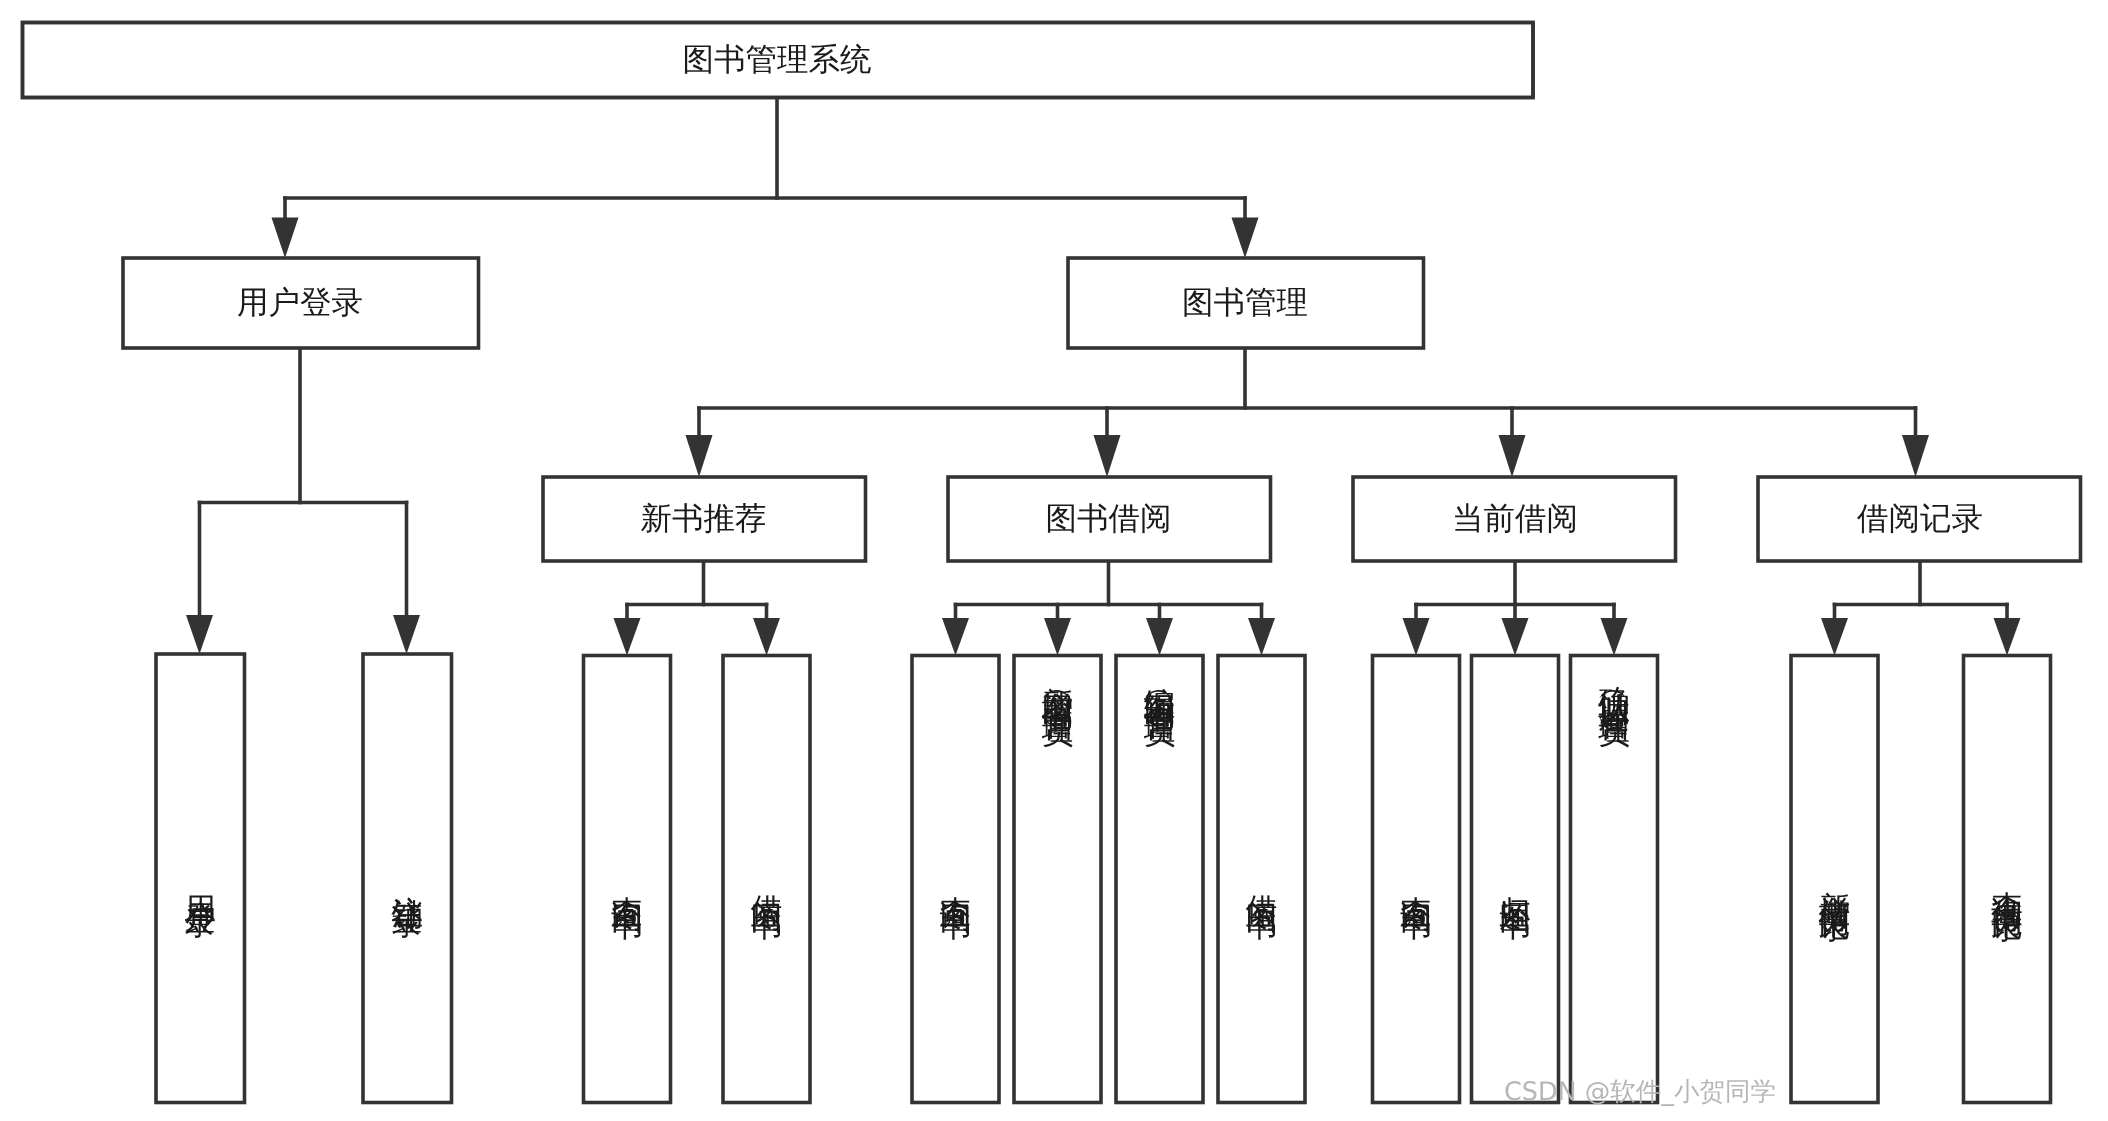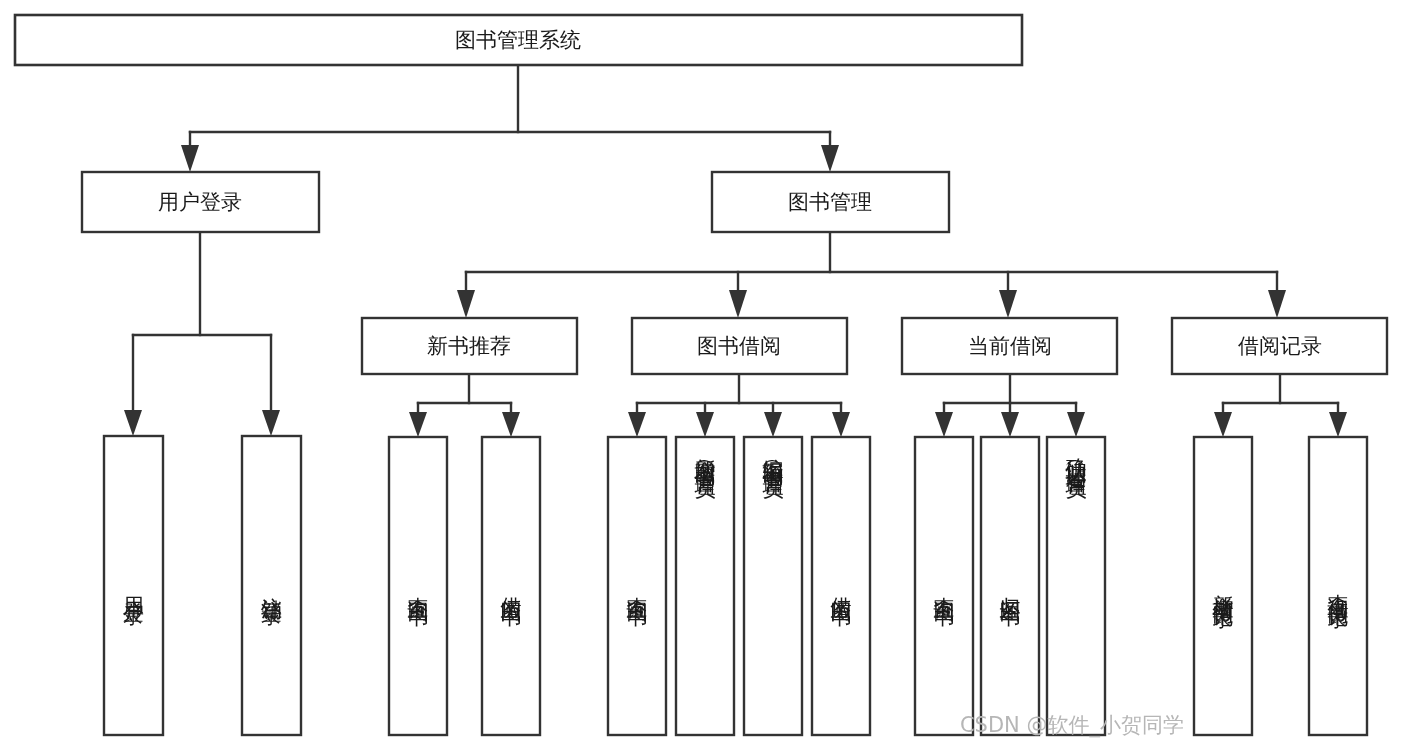"CSDN @软件_小贺同学" .watermark { font-size: 21px -> 17px }
